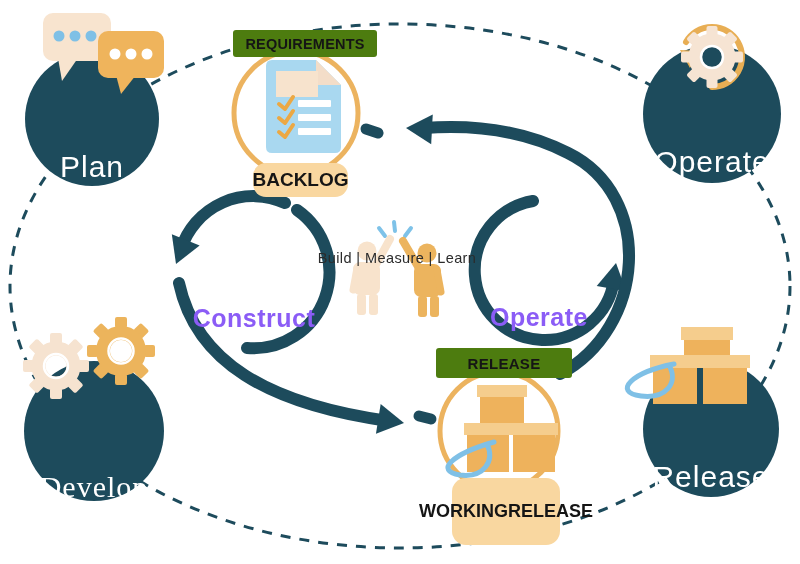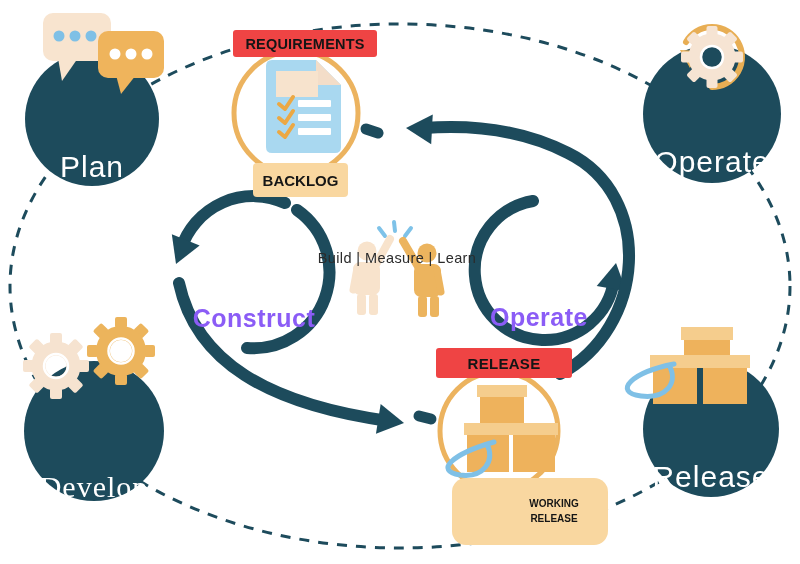"REQUIREMENTS" .badge.orange { background: #ef4444 -> #4d7c0f }
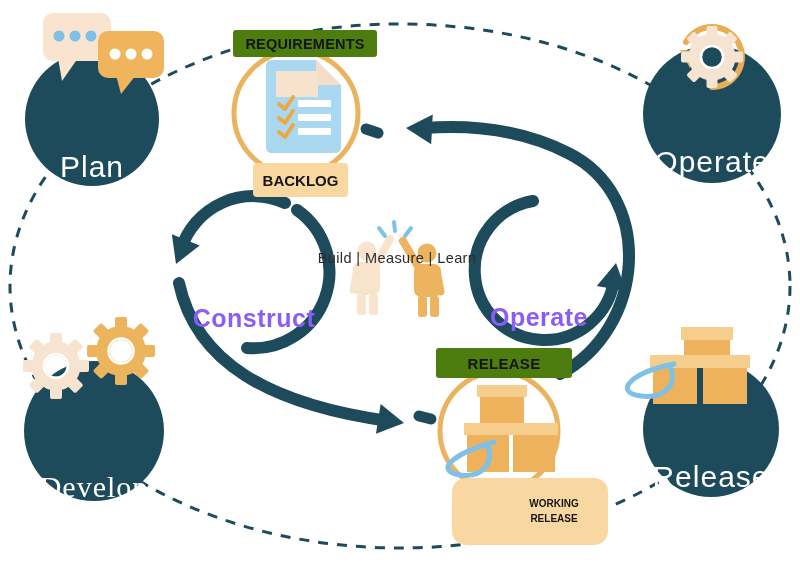"BACKLOG" div.badge { border-radius: 4px -> 13px; font-size: 15px -> 19px }
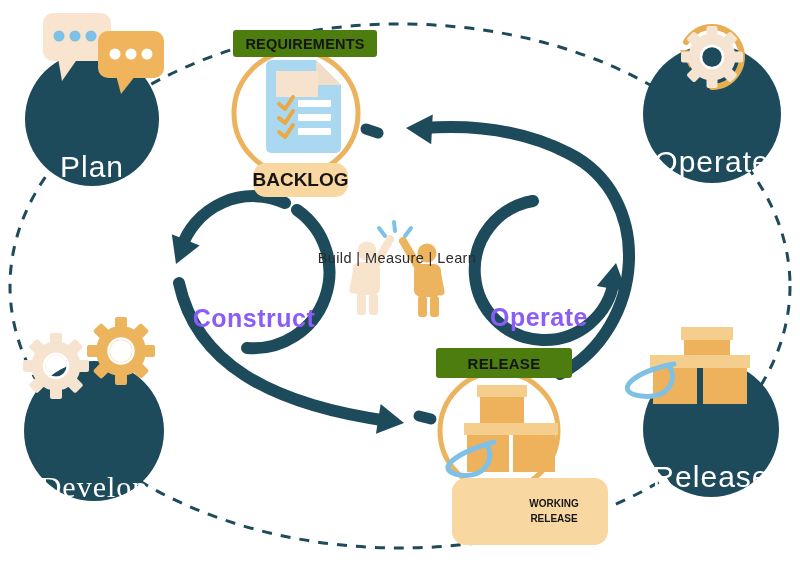"WORKING" div.badge { flex-direction: column -> row; font-size: 10px -> 18px; padding-left: 48px -> none }
